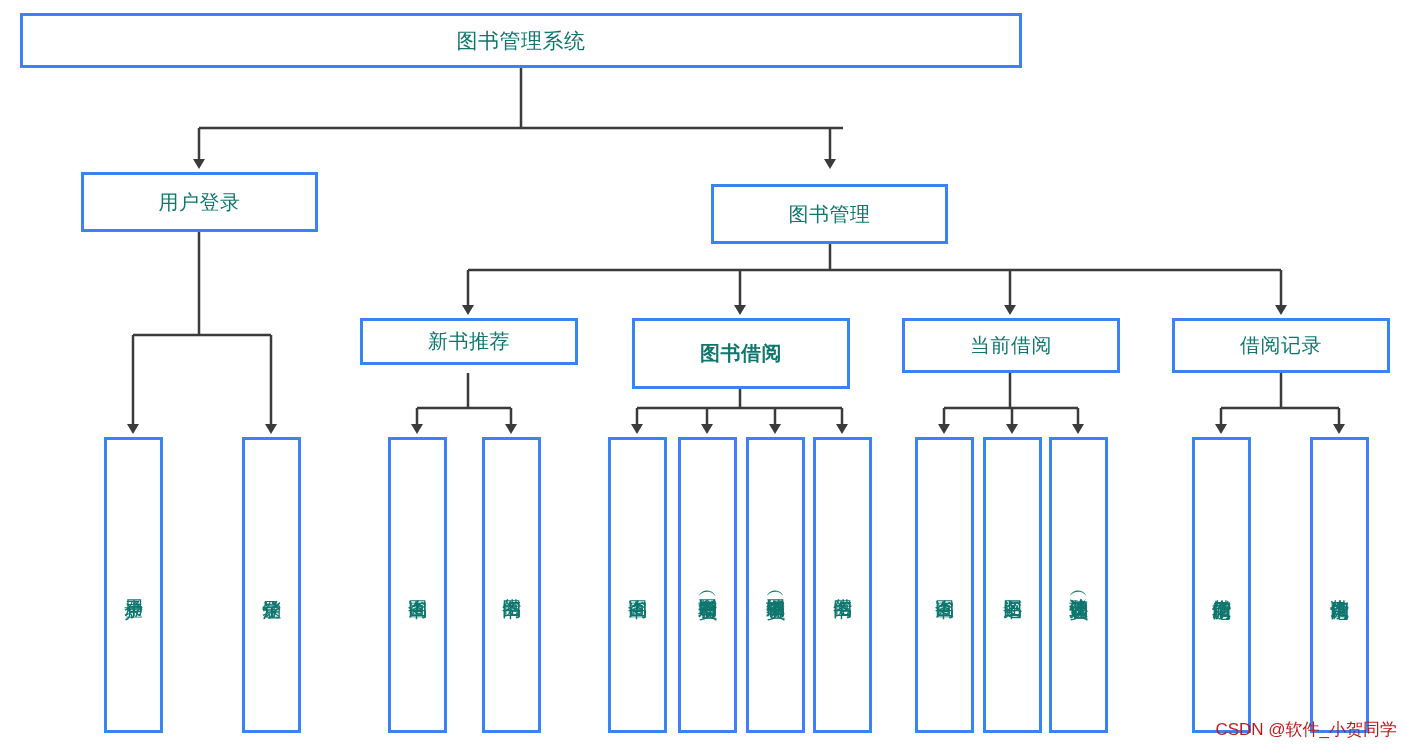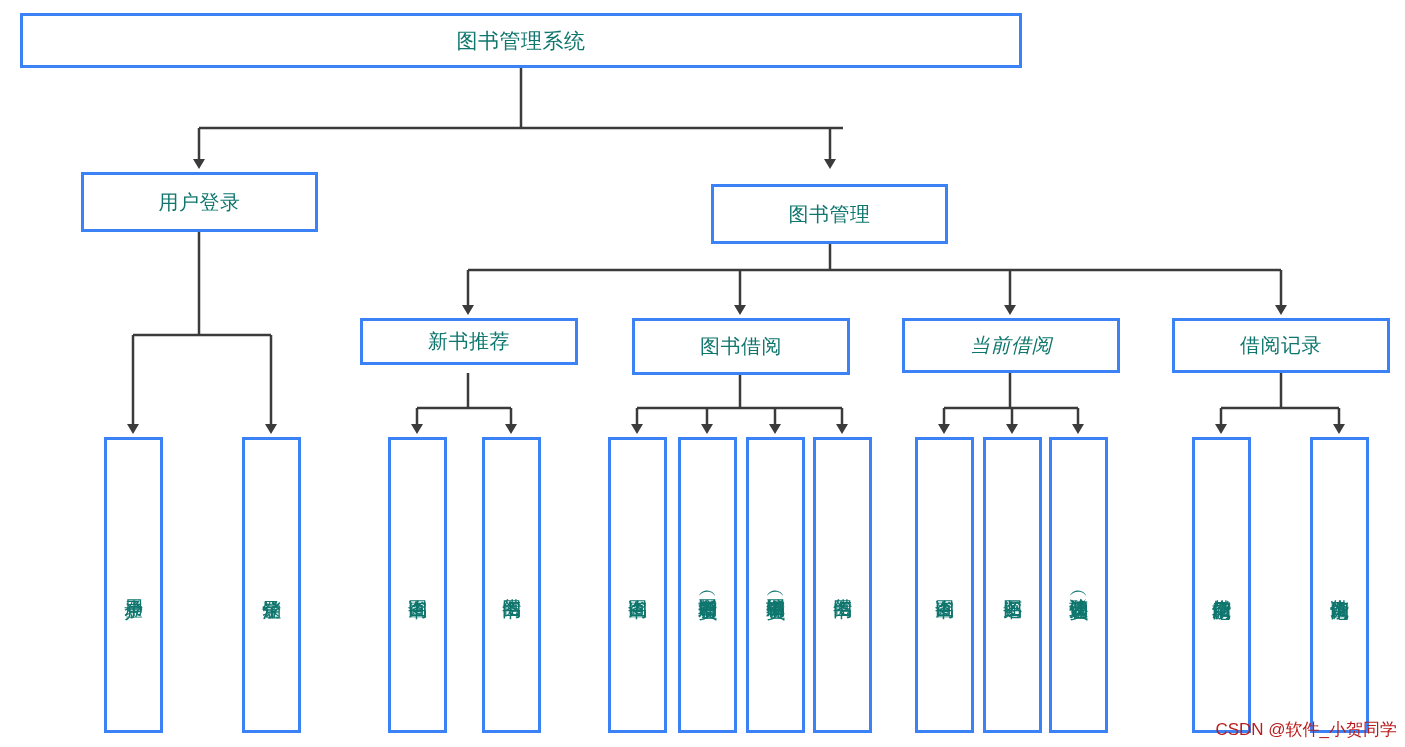"图书借阅" div.node { font-weight: none -> bold; height: 57px -> 71px }
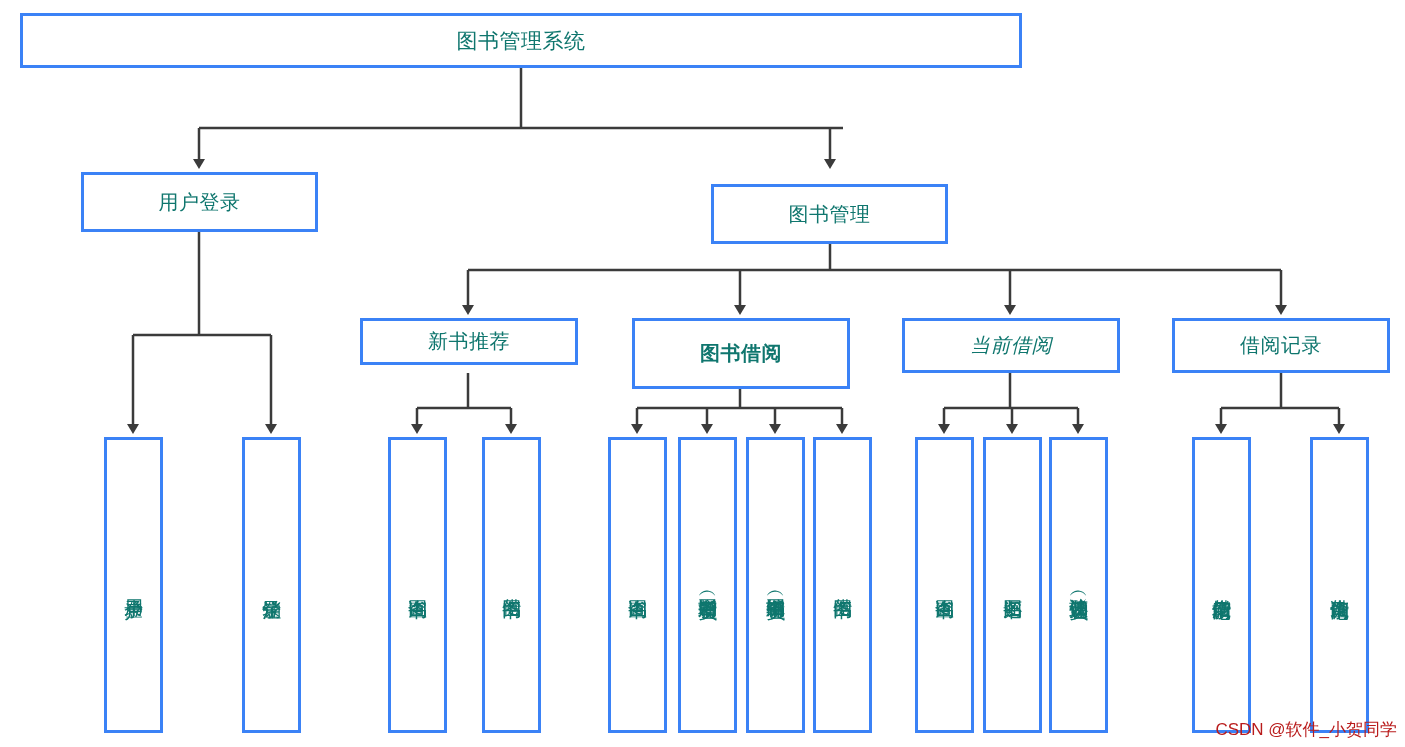"当前借阅" div.node { font-style: italic -> none }
